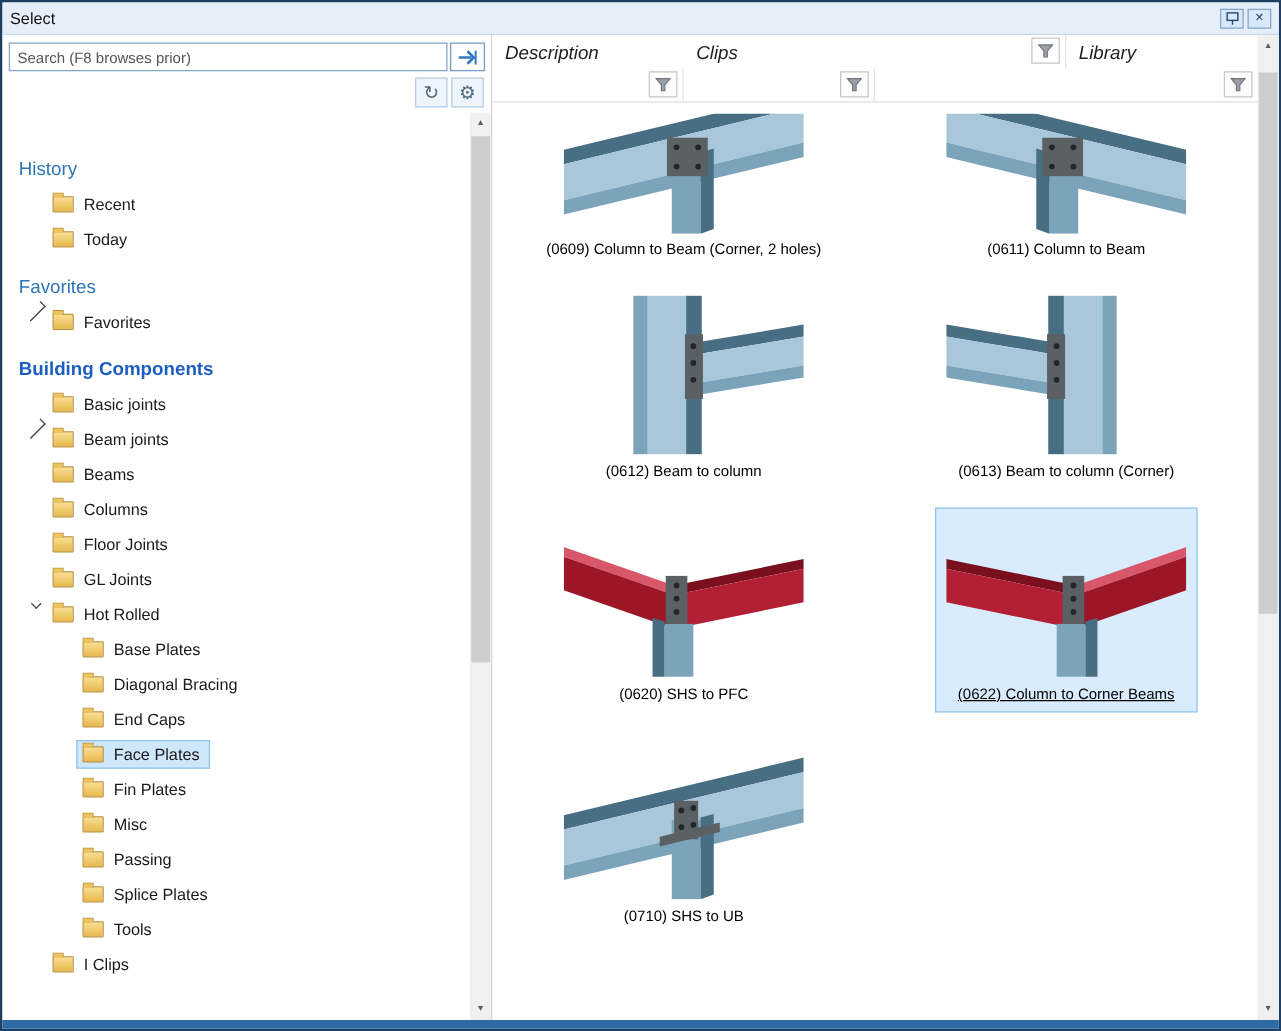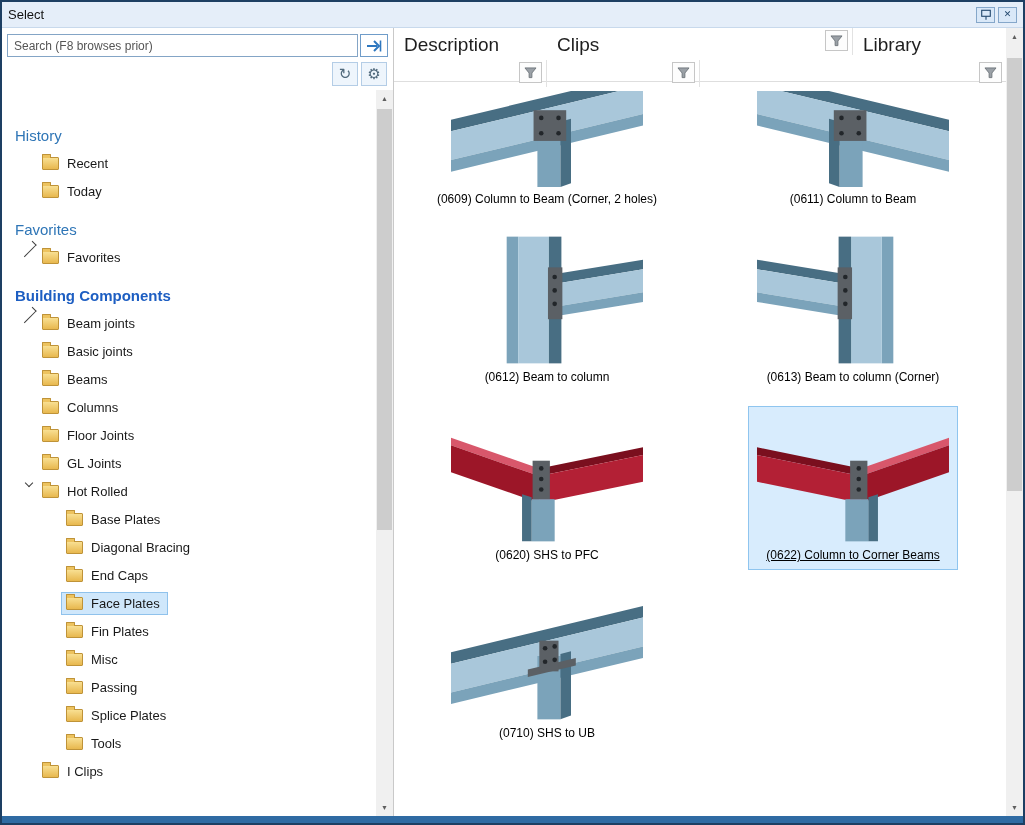"Description" .rcol-label { font-size: 19px -> 15px; font-style: none -> italic }
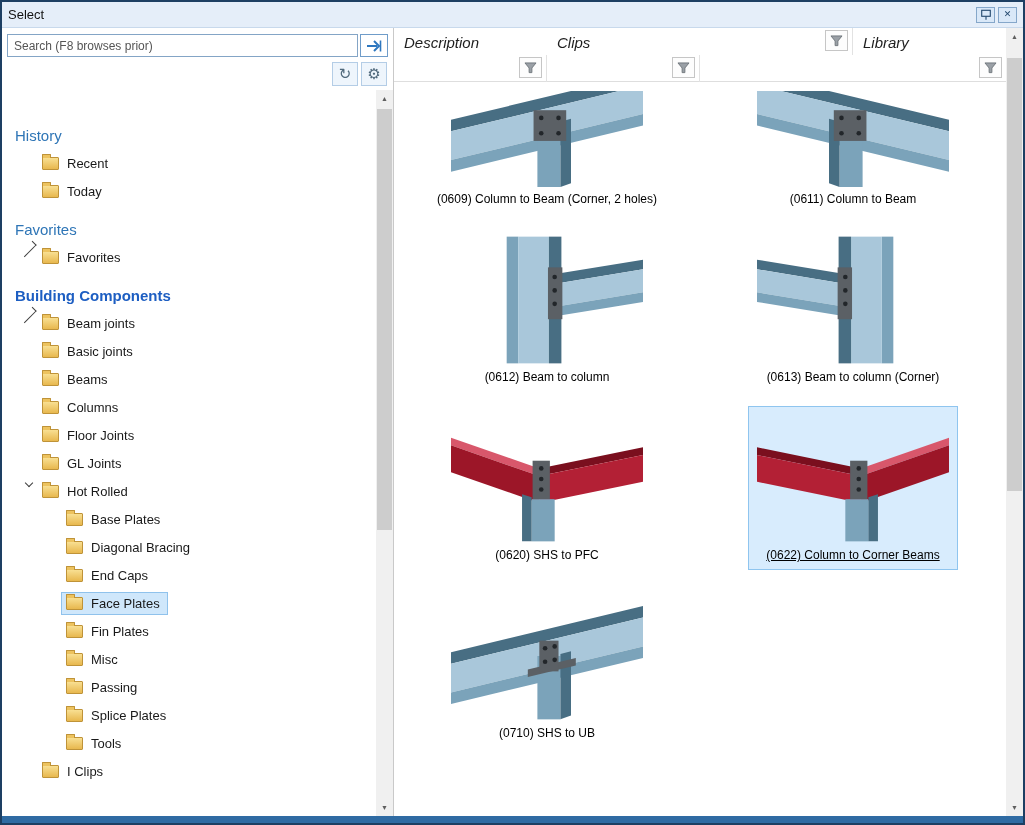"Beam joints" div.trow { order: before "Basic joints" -> after "Basic joints" }
